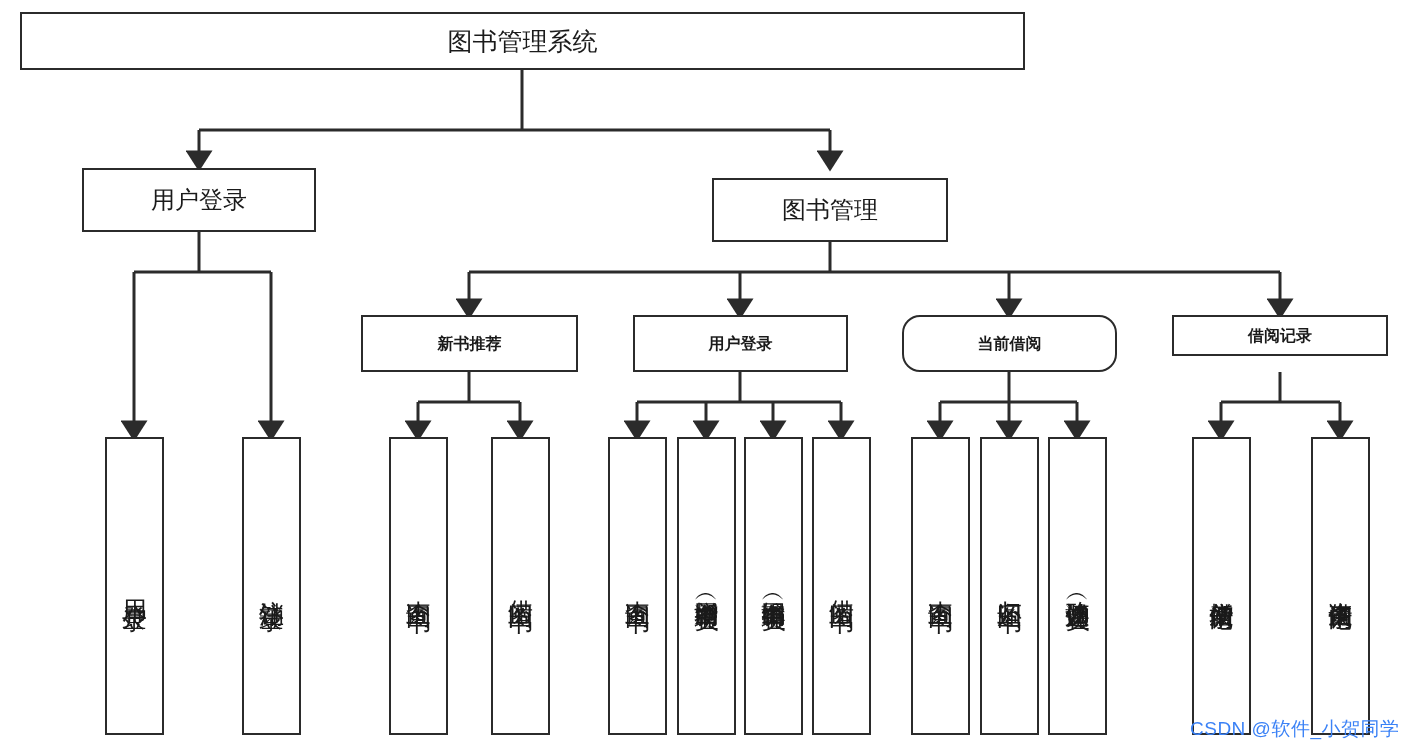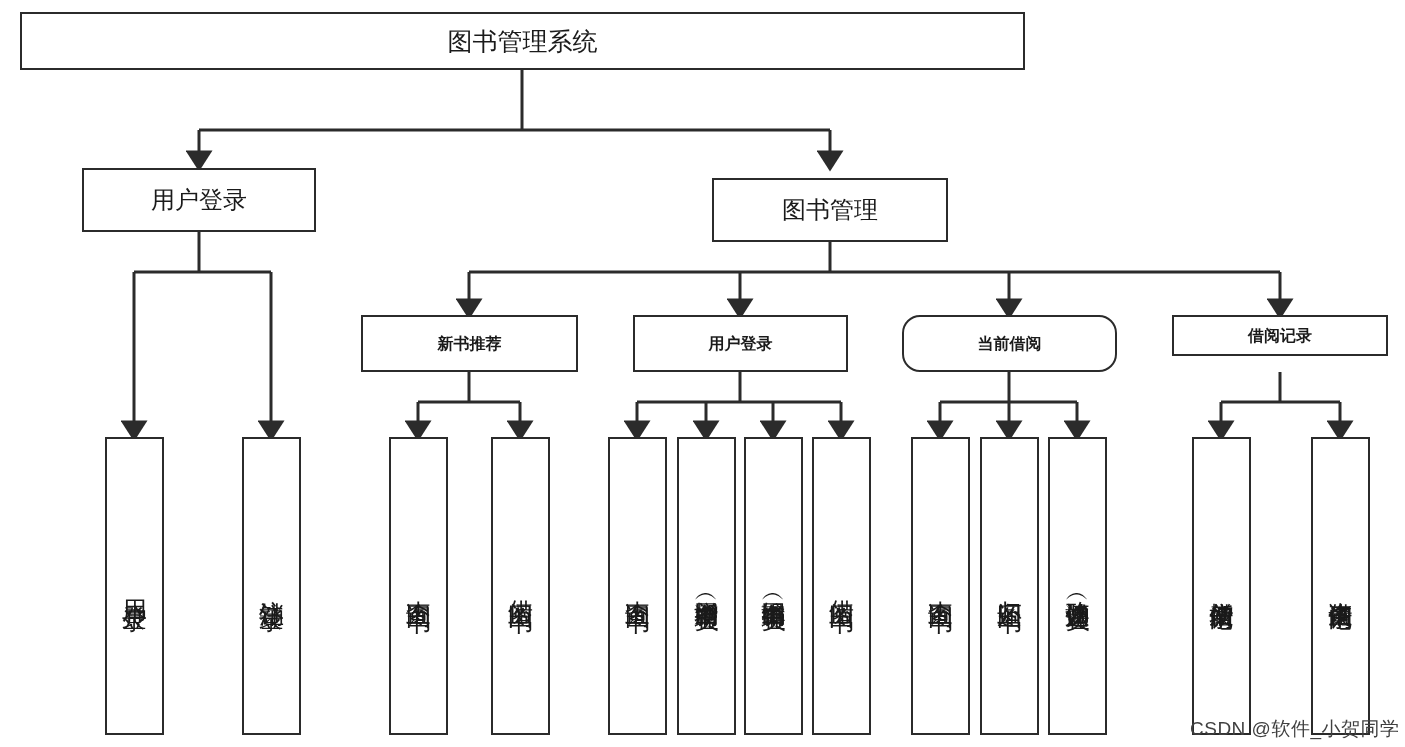"CSDN @软件_小贺同学" .watermark { color: #404040 -> #3b82f6 }
